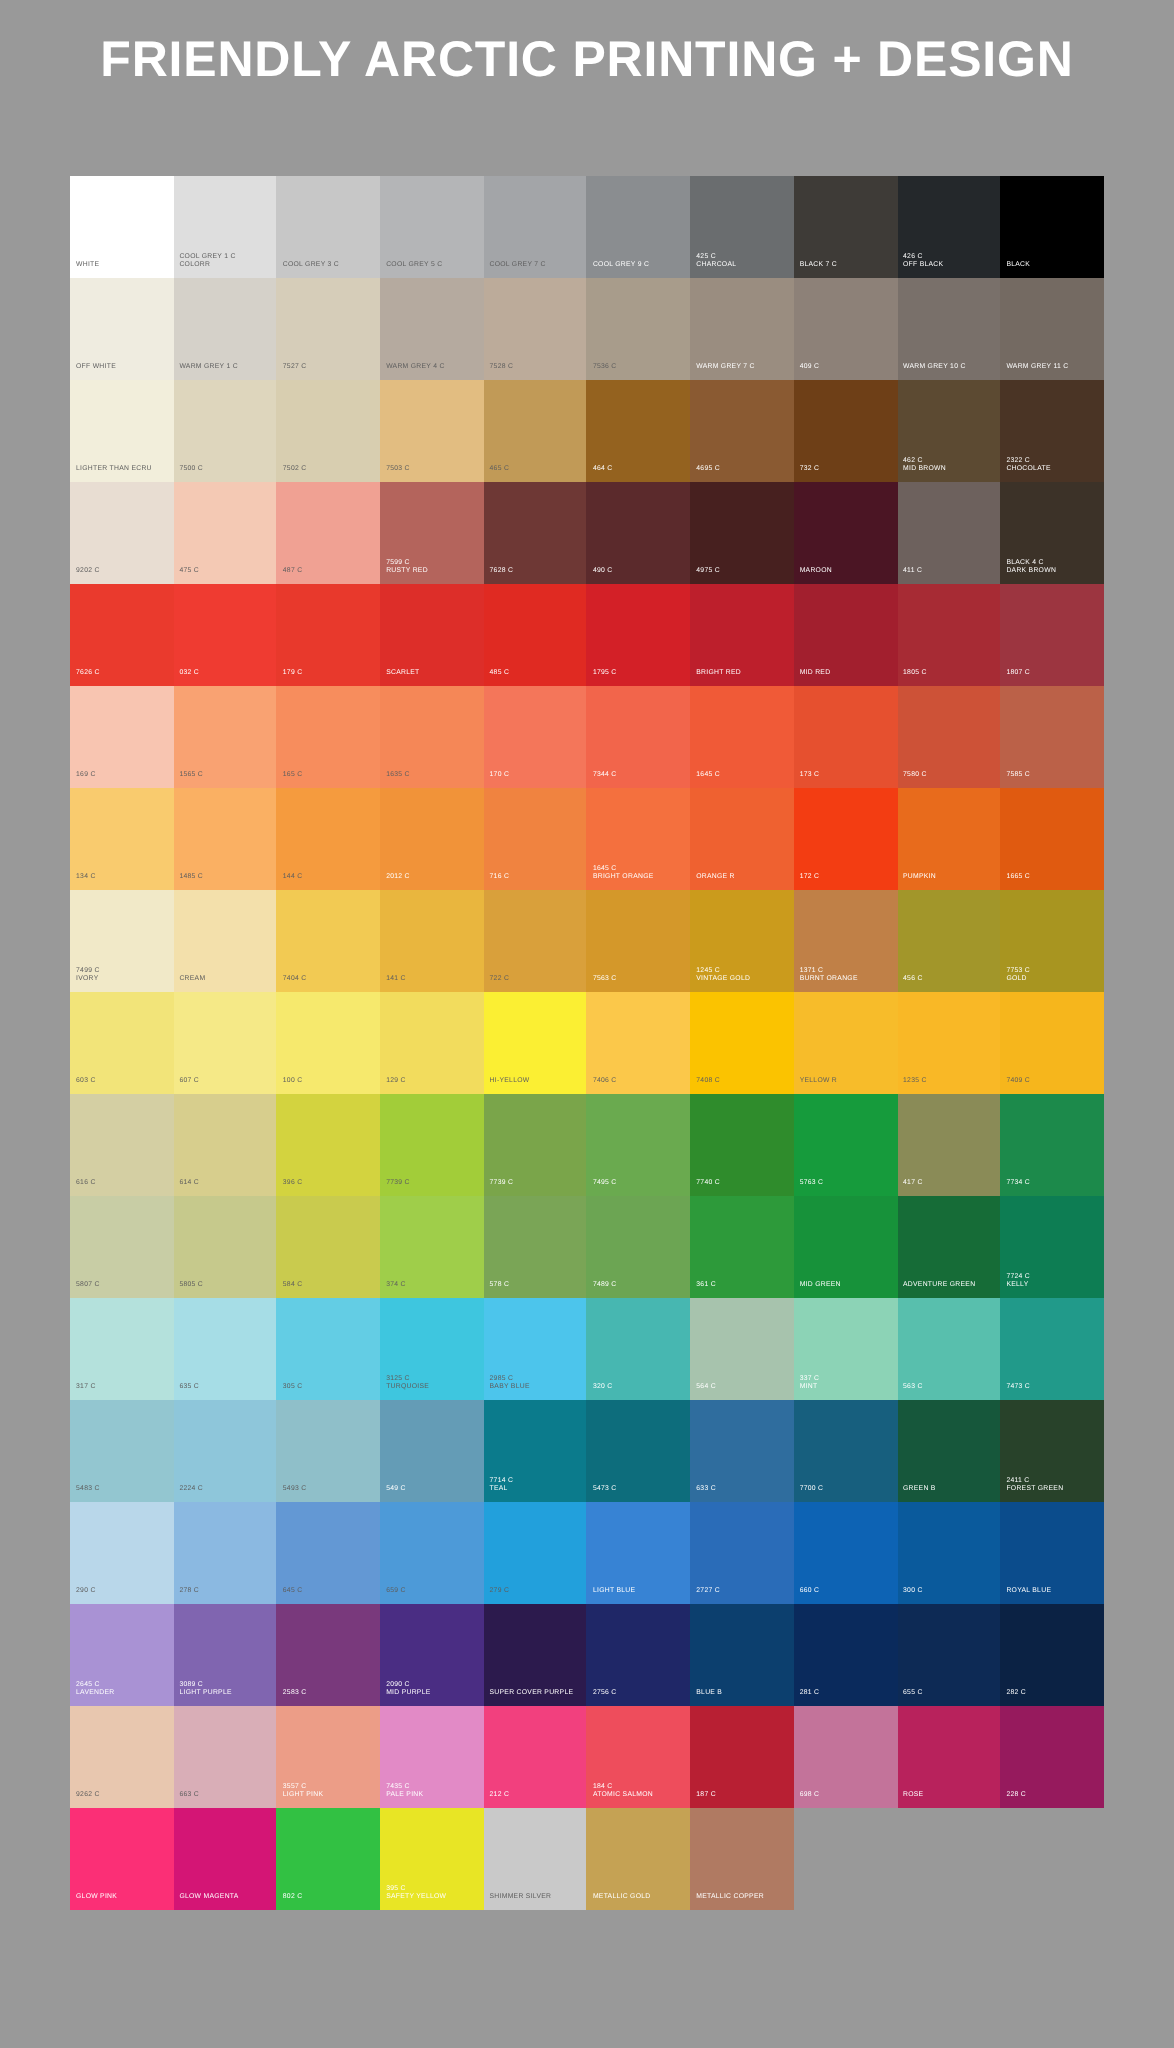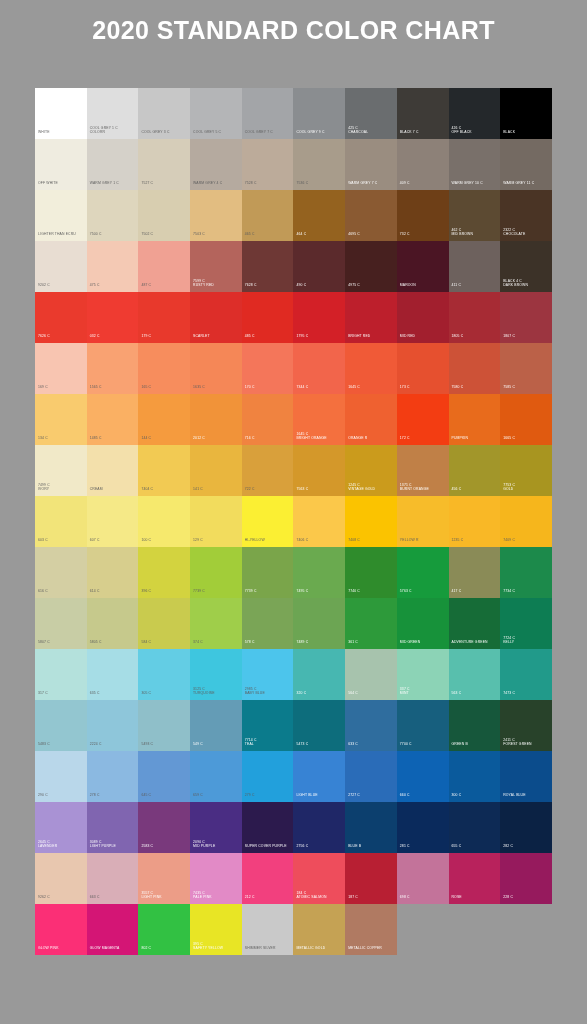"FRIENDLY ARCTIC PRINTING + DESIGN" div.line { html: none -> <div>Friendly Arctic Printing + Design</div> }
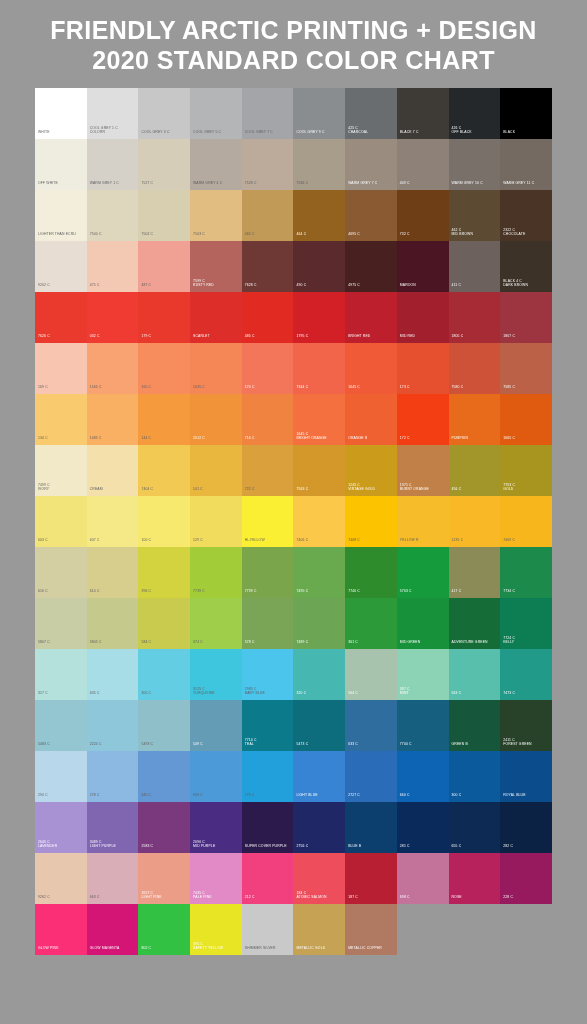"2020 STANDARD COLOR CHART" div.line { html: <div>2020 Standard Color Chart</div> -> none }
